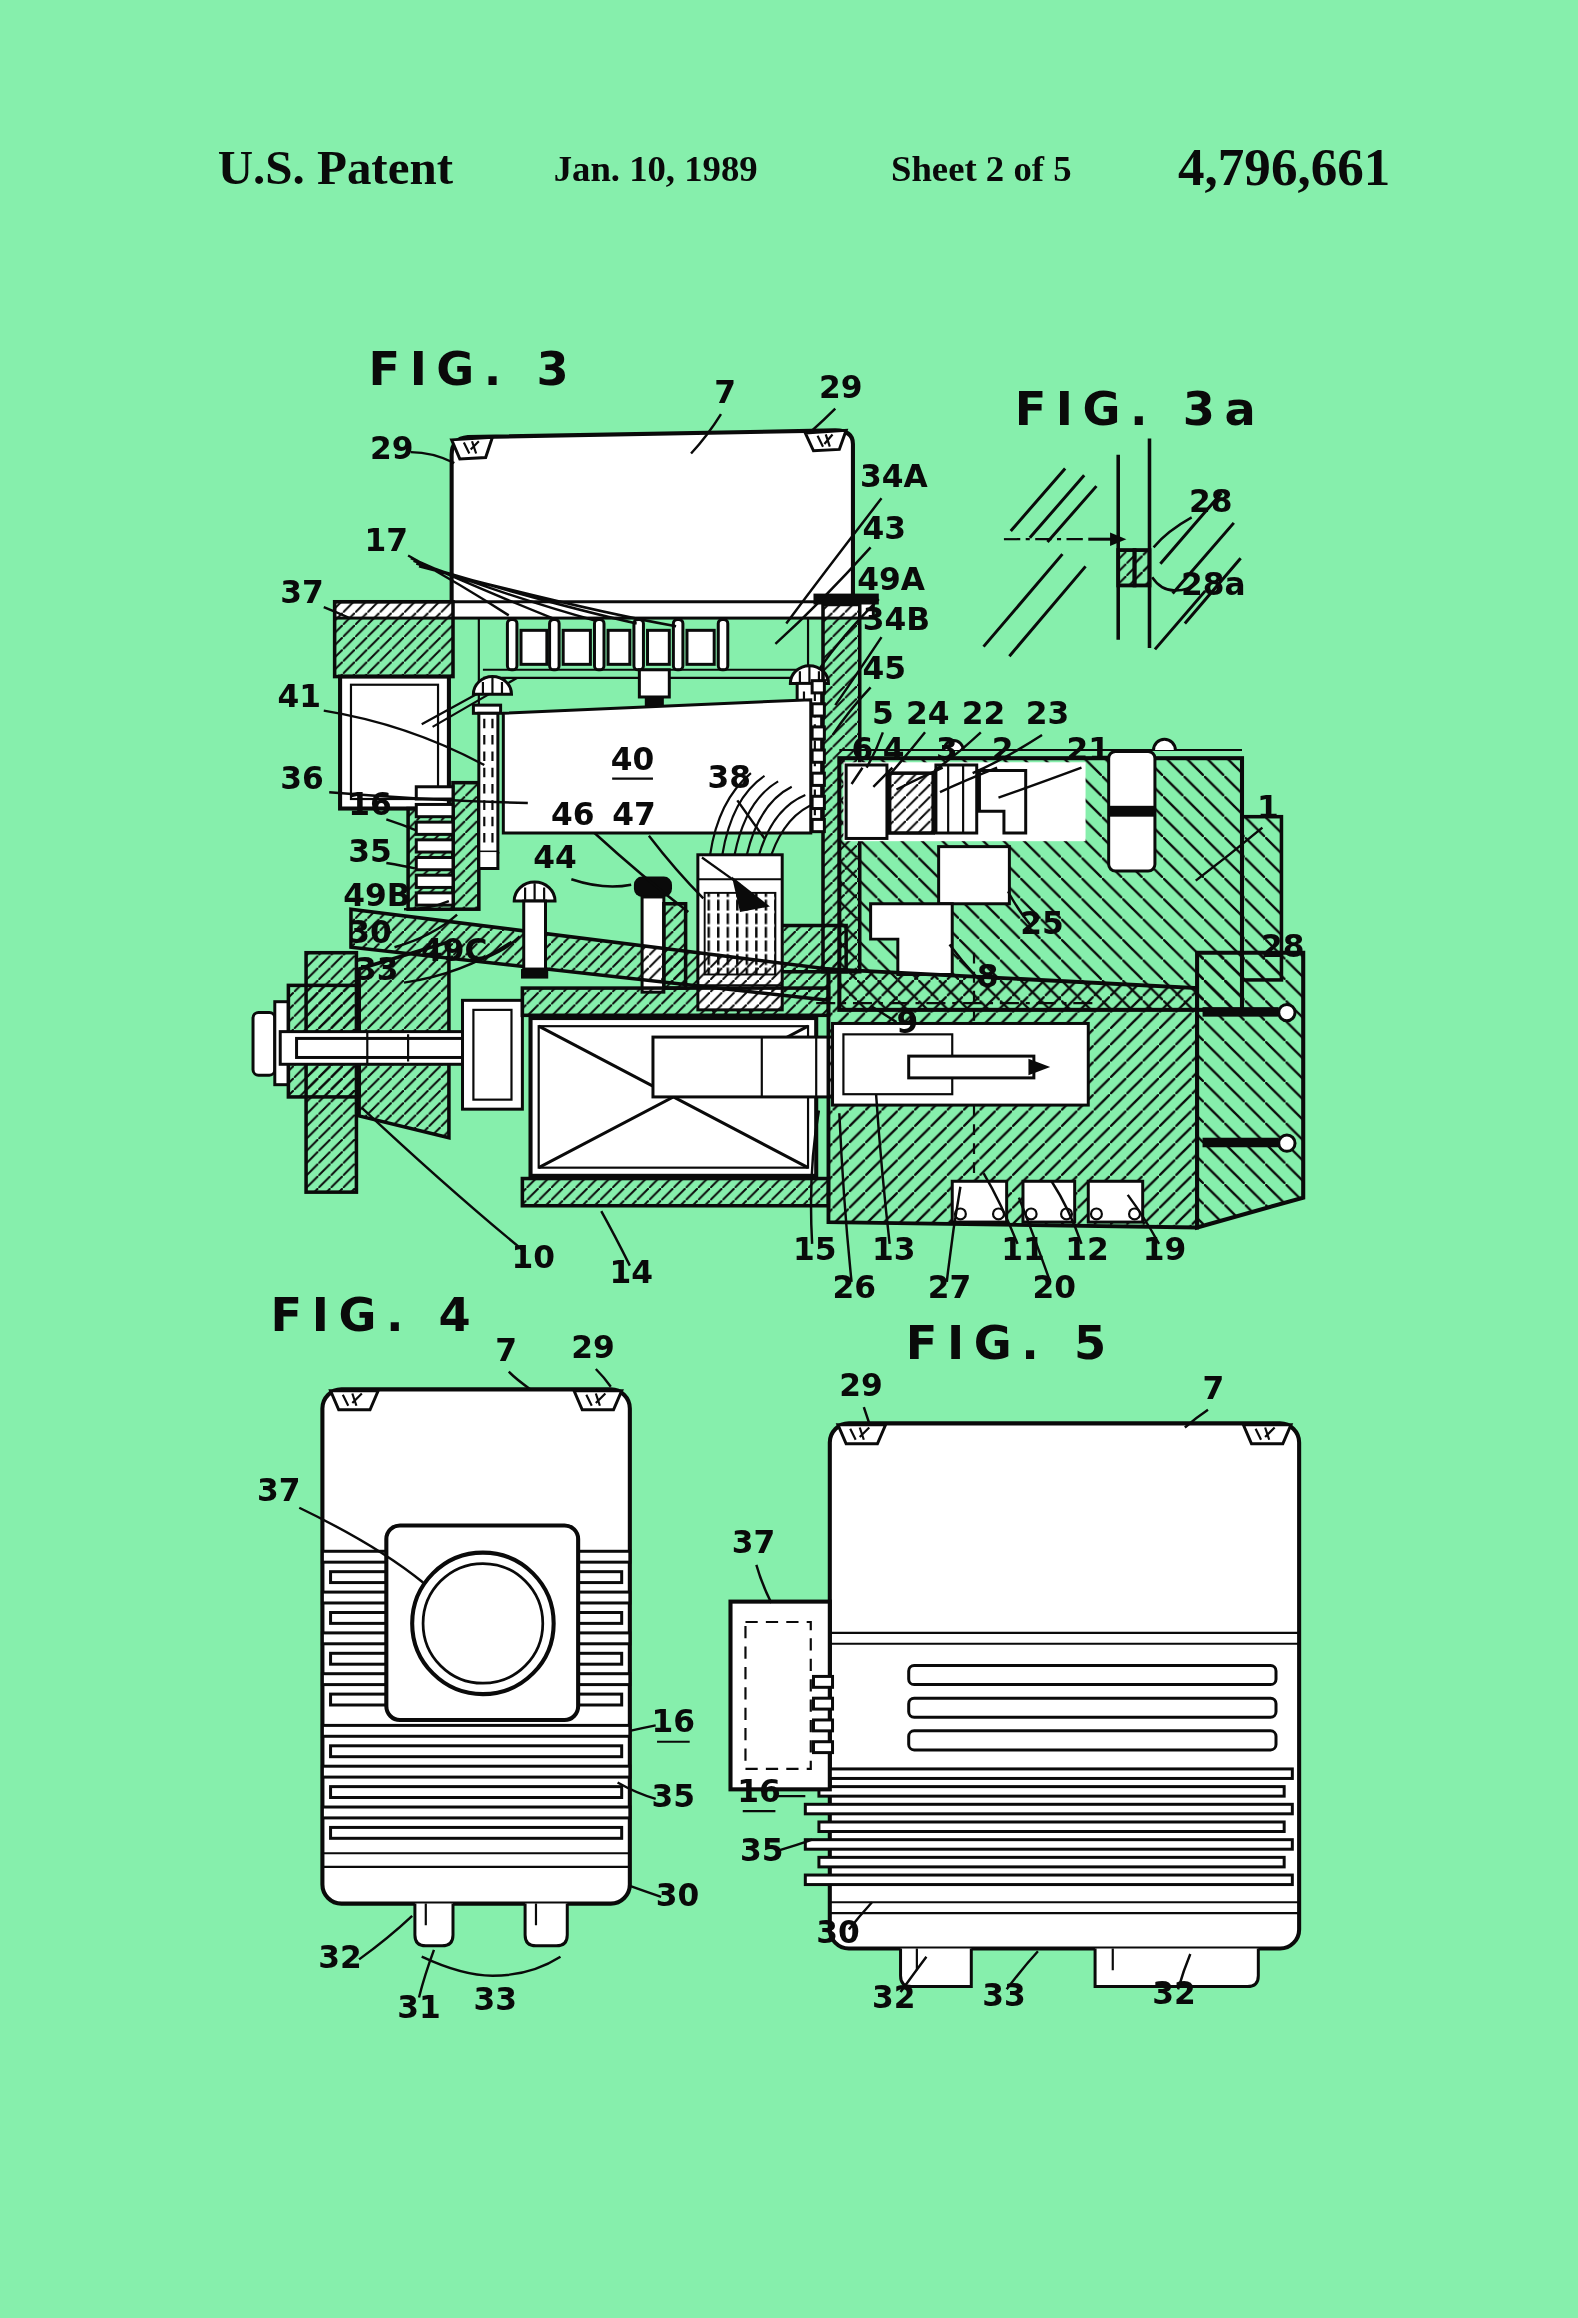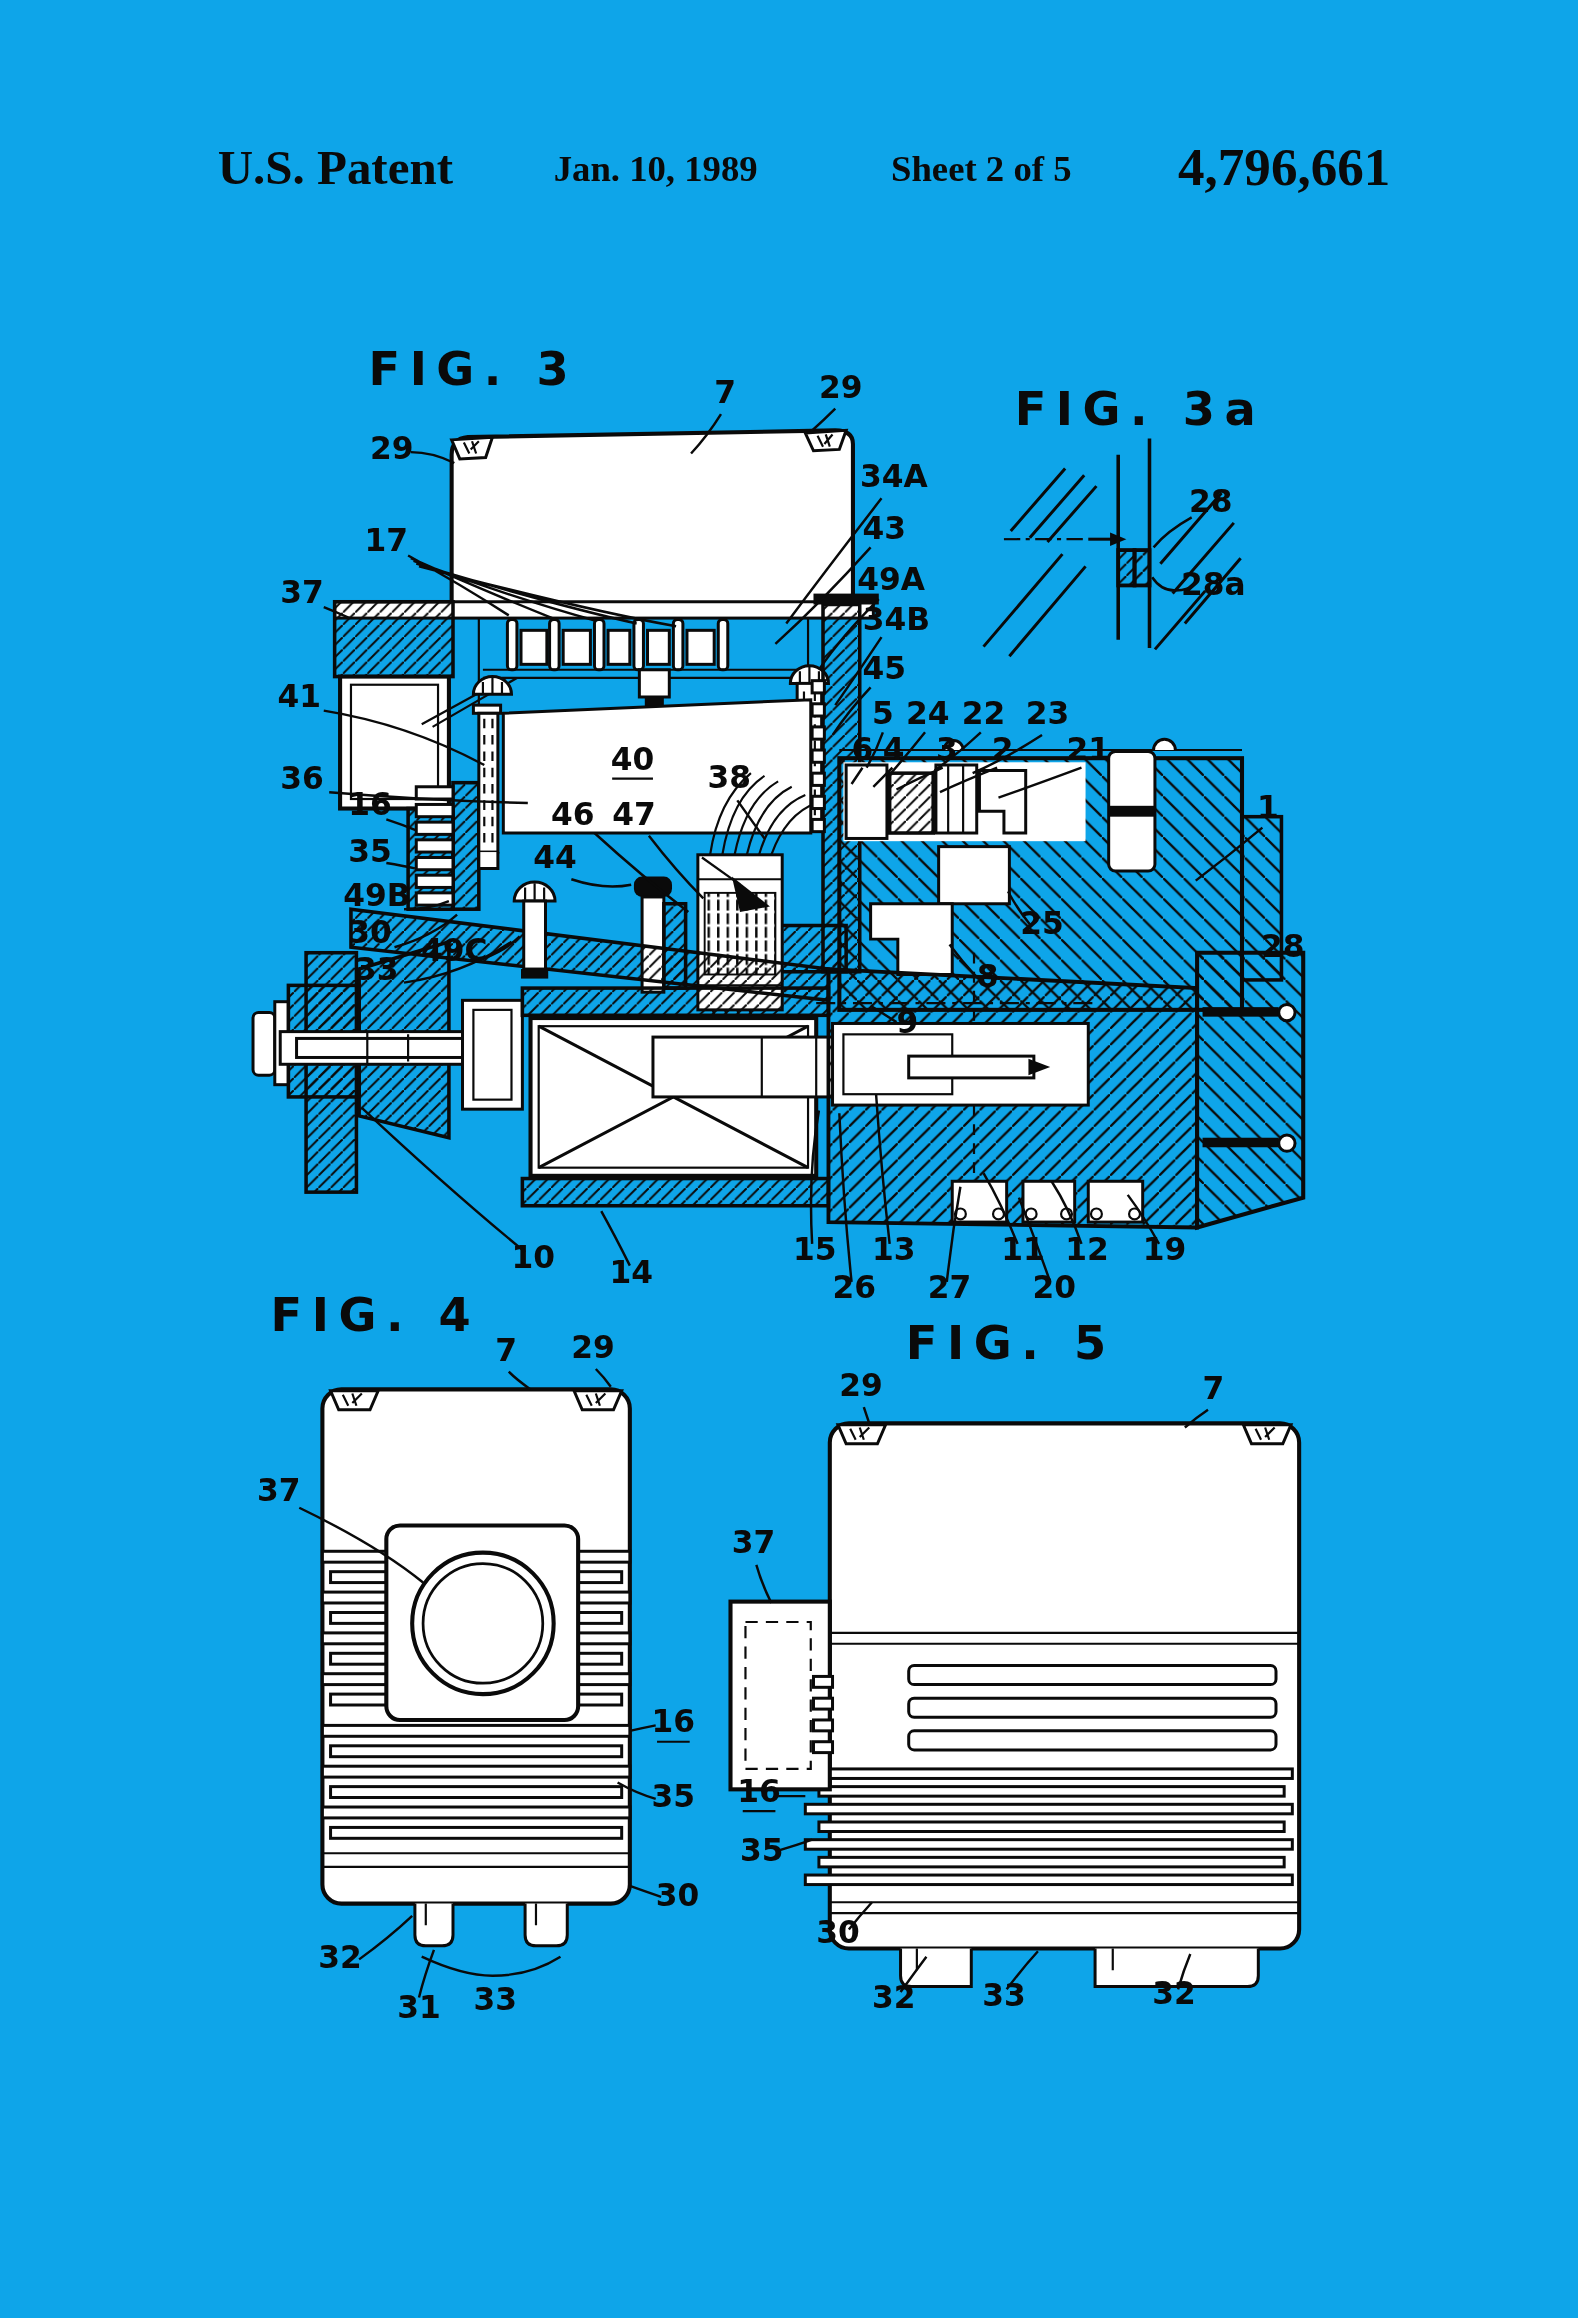"U.S. Patent" #sheet { background: #0ea5e9 -> #86efac }
